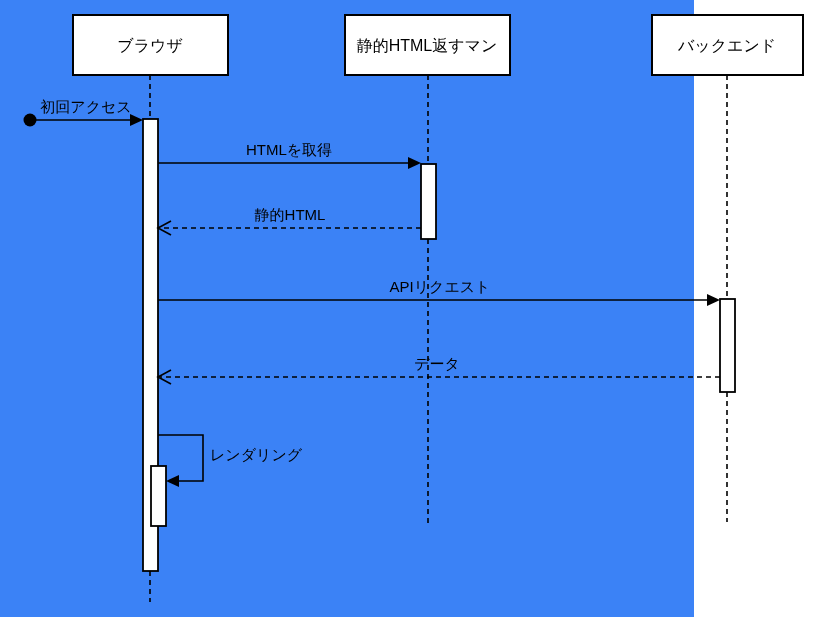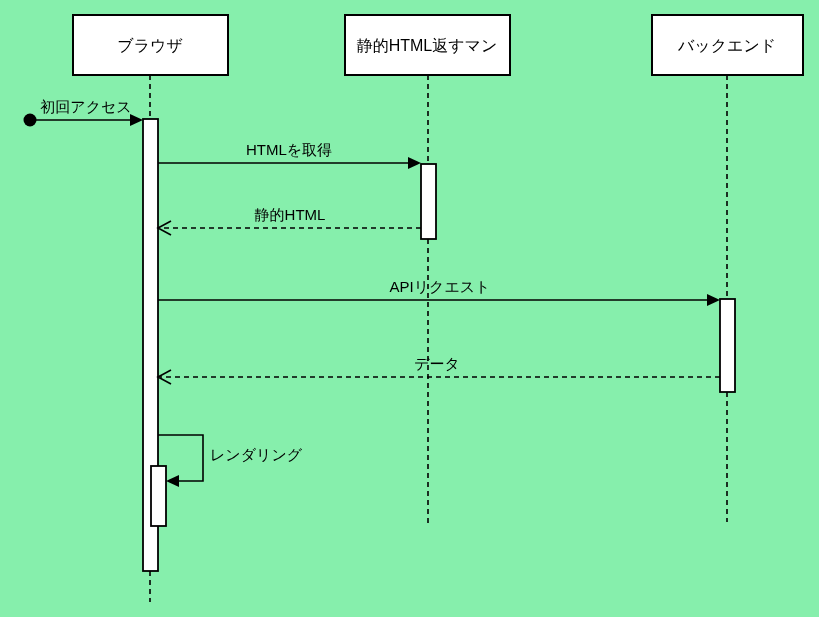"ブラウザ" .stage { background: #86efac -> #3b82f6; width: 819px -> 694px }
